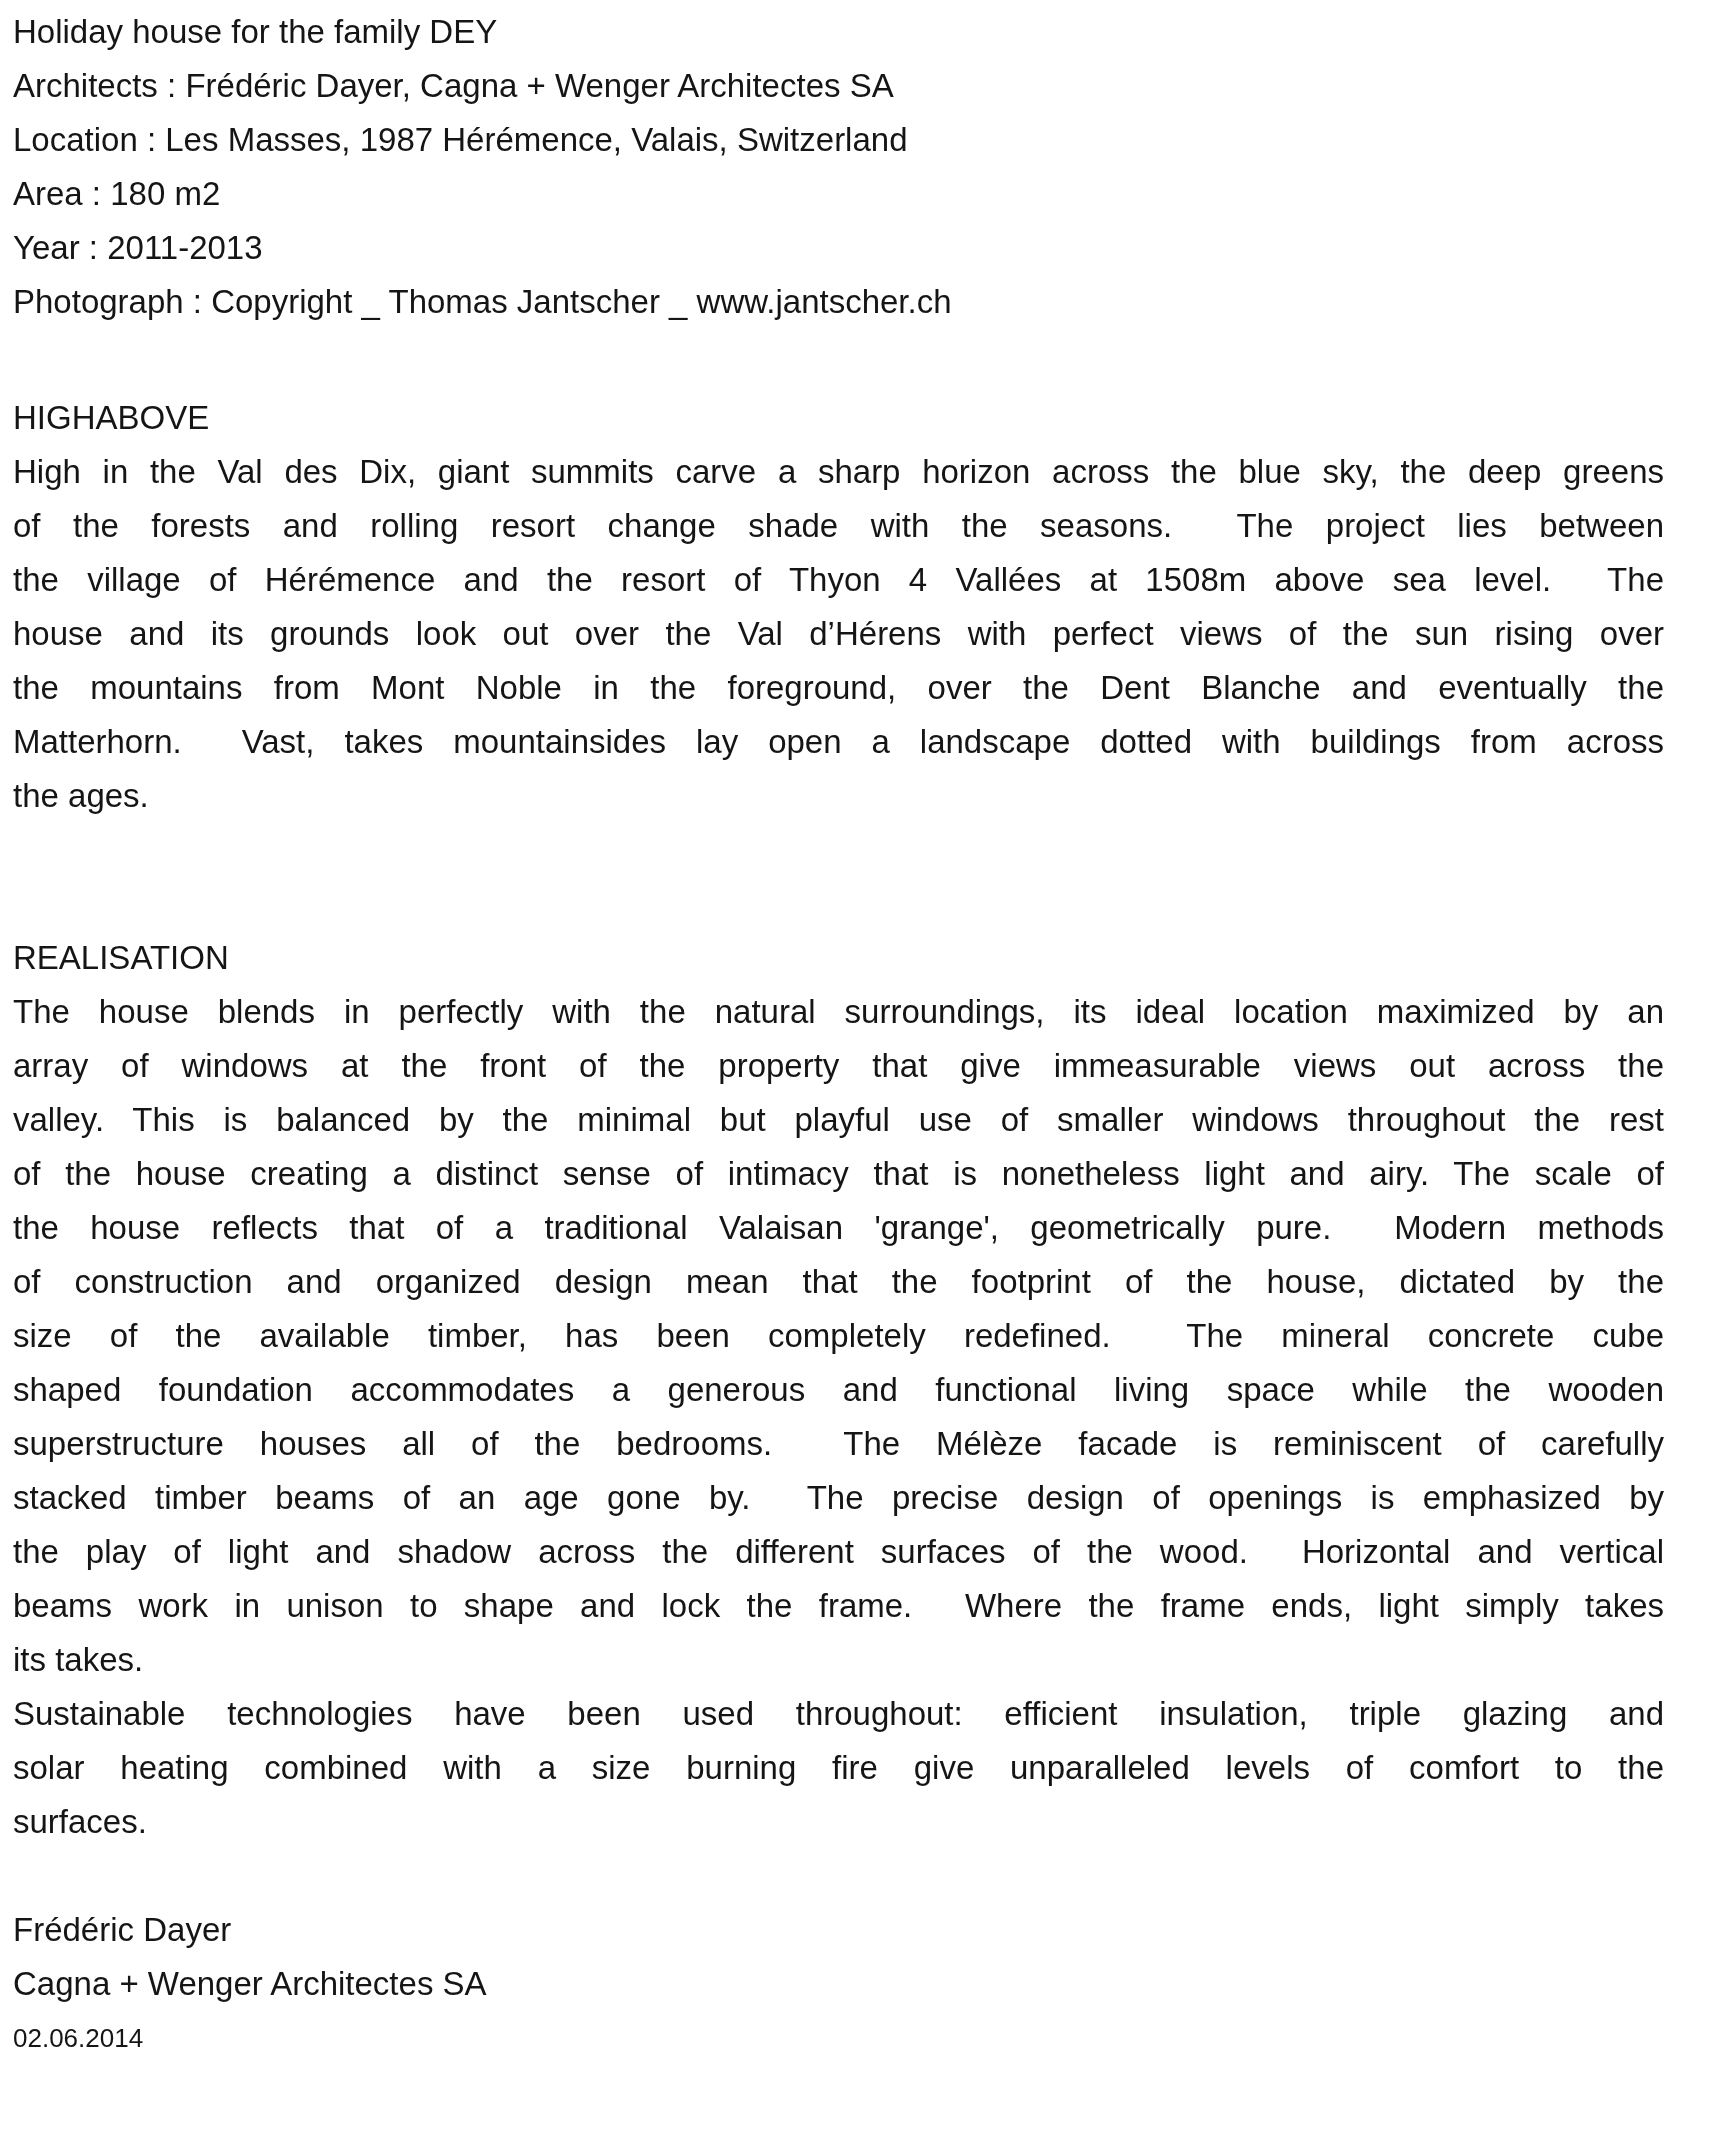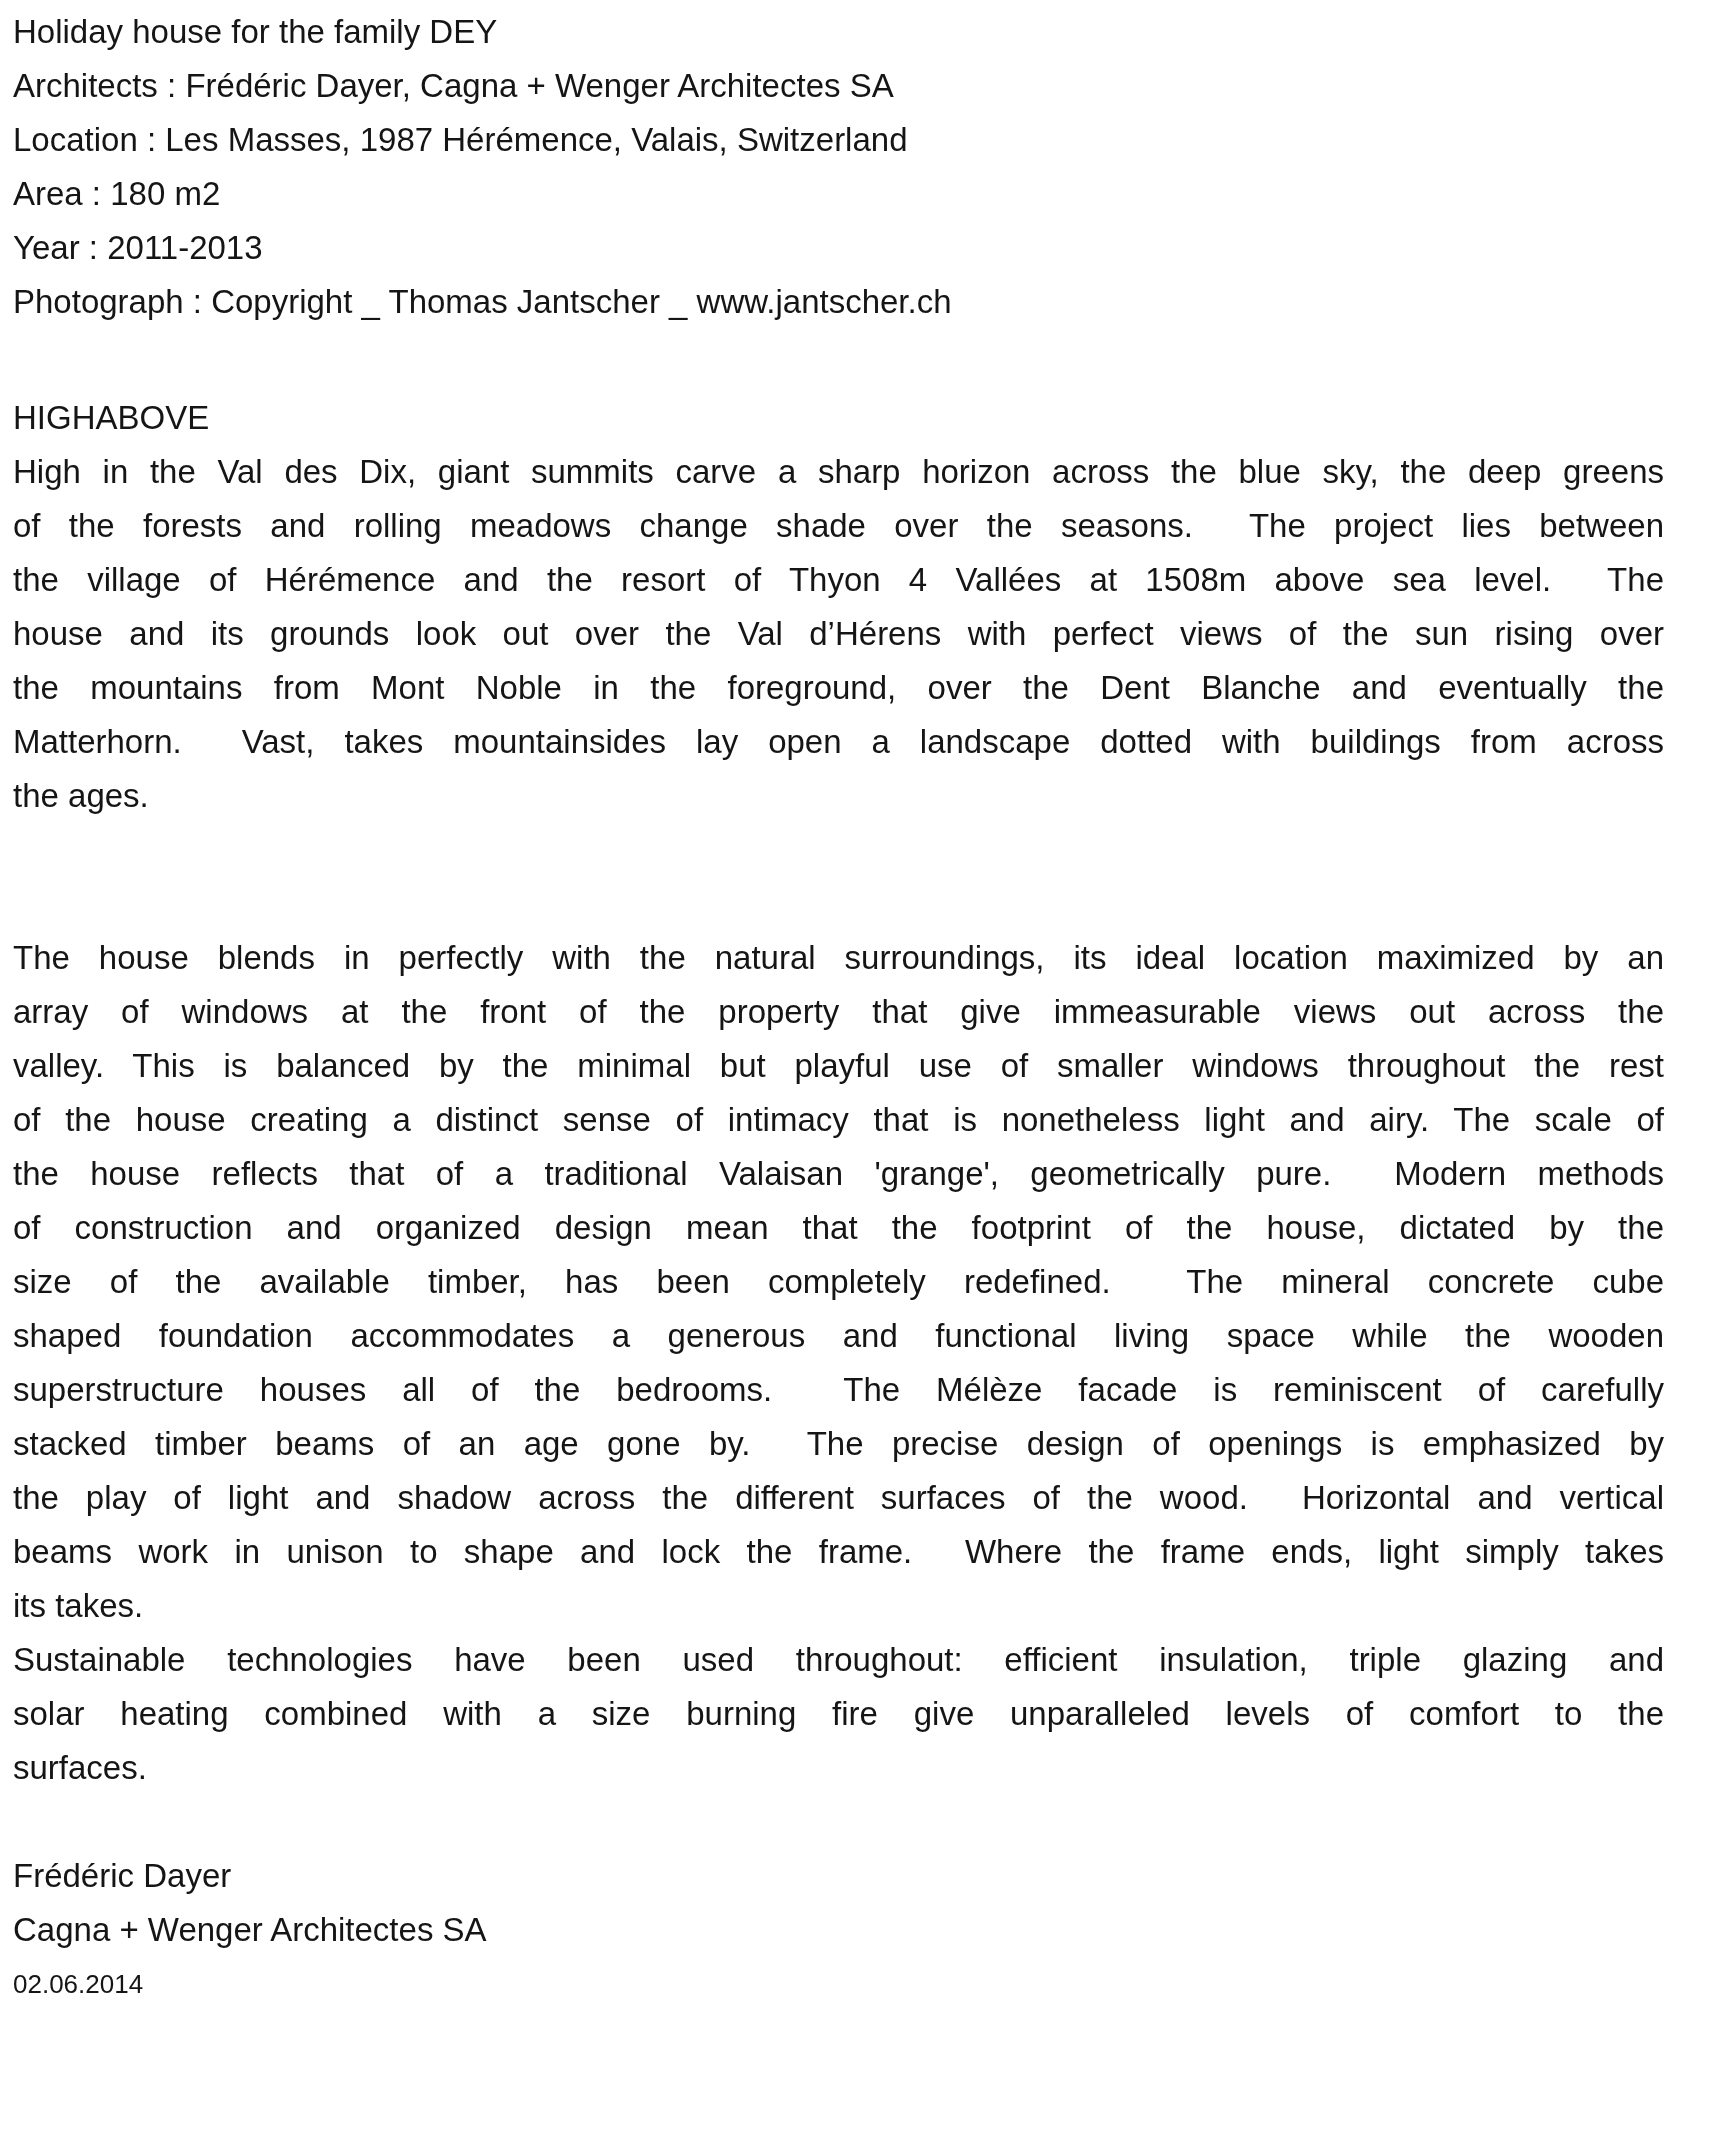"of the forests and rolling" div.jline { text: meadows change shade over -> resort change shade with }
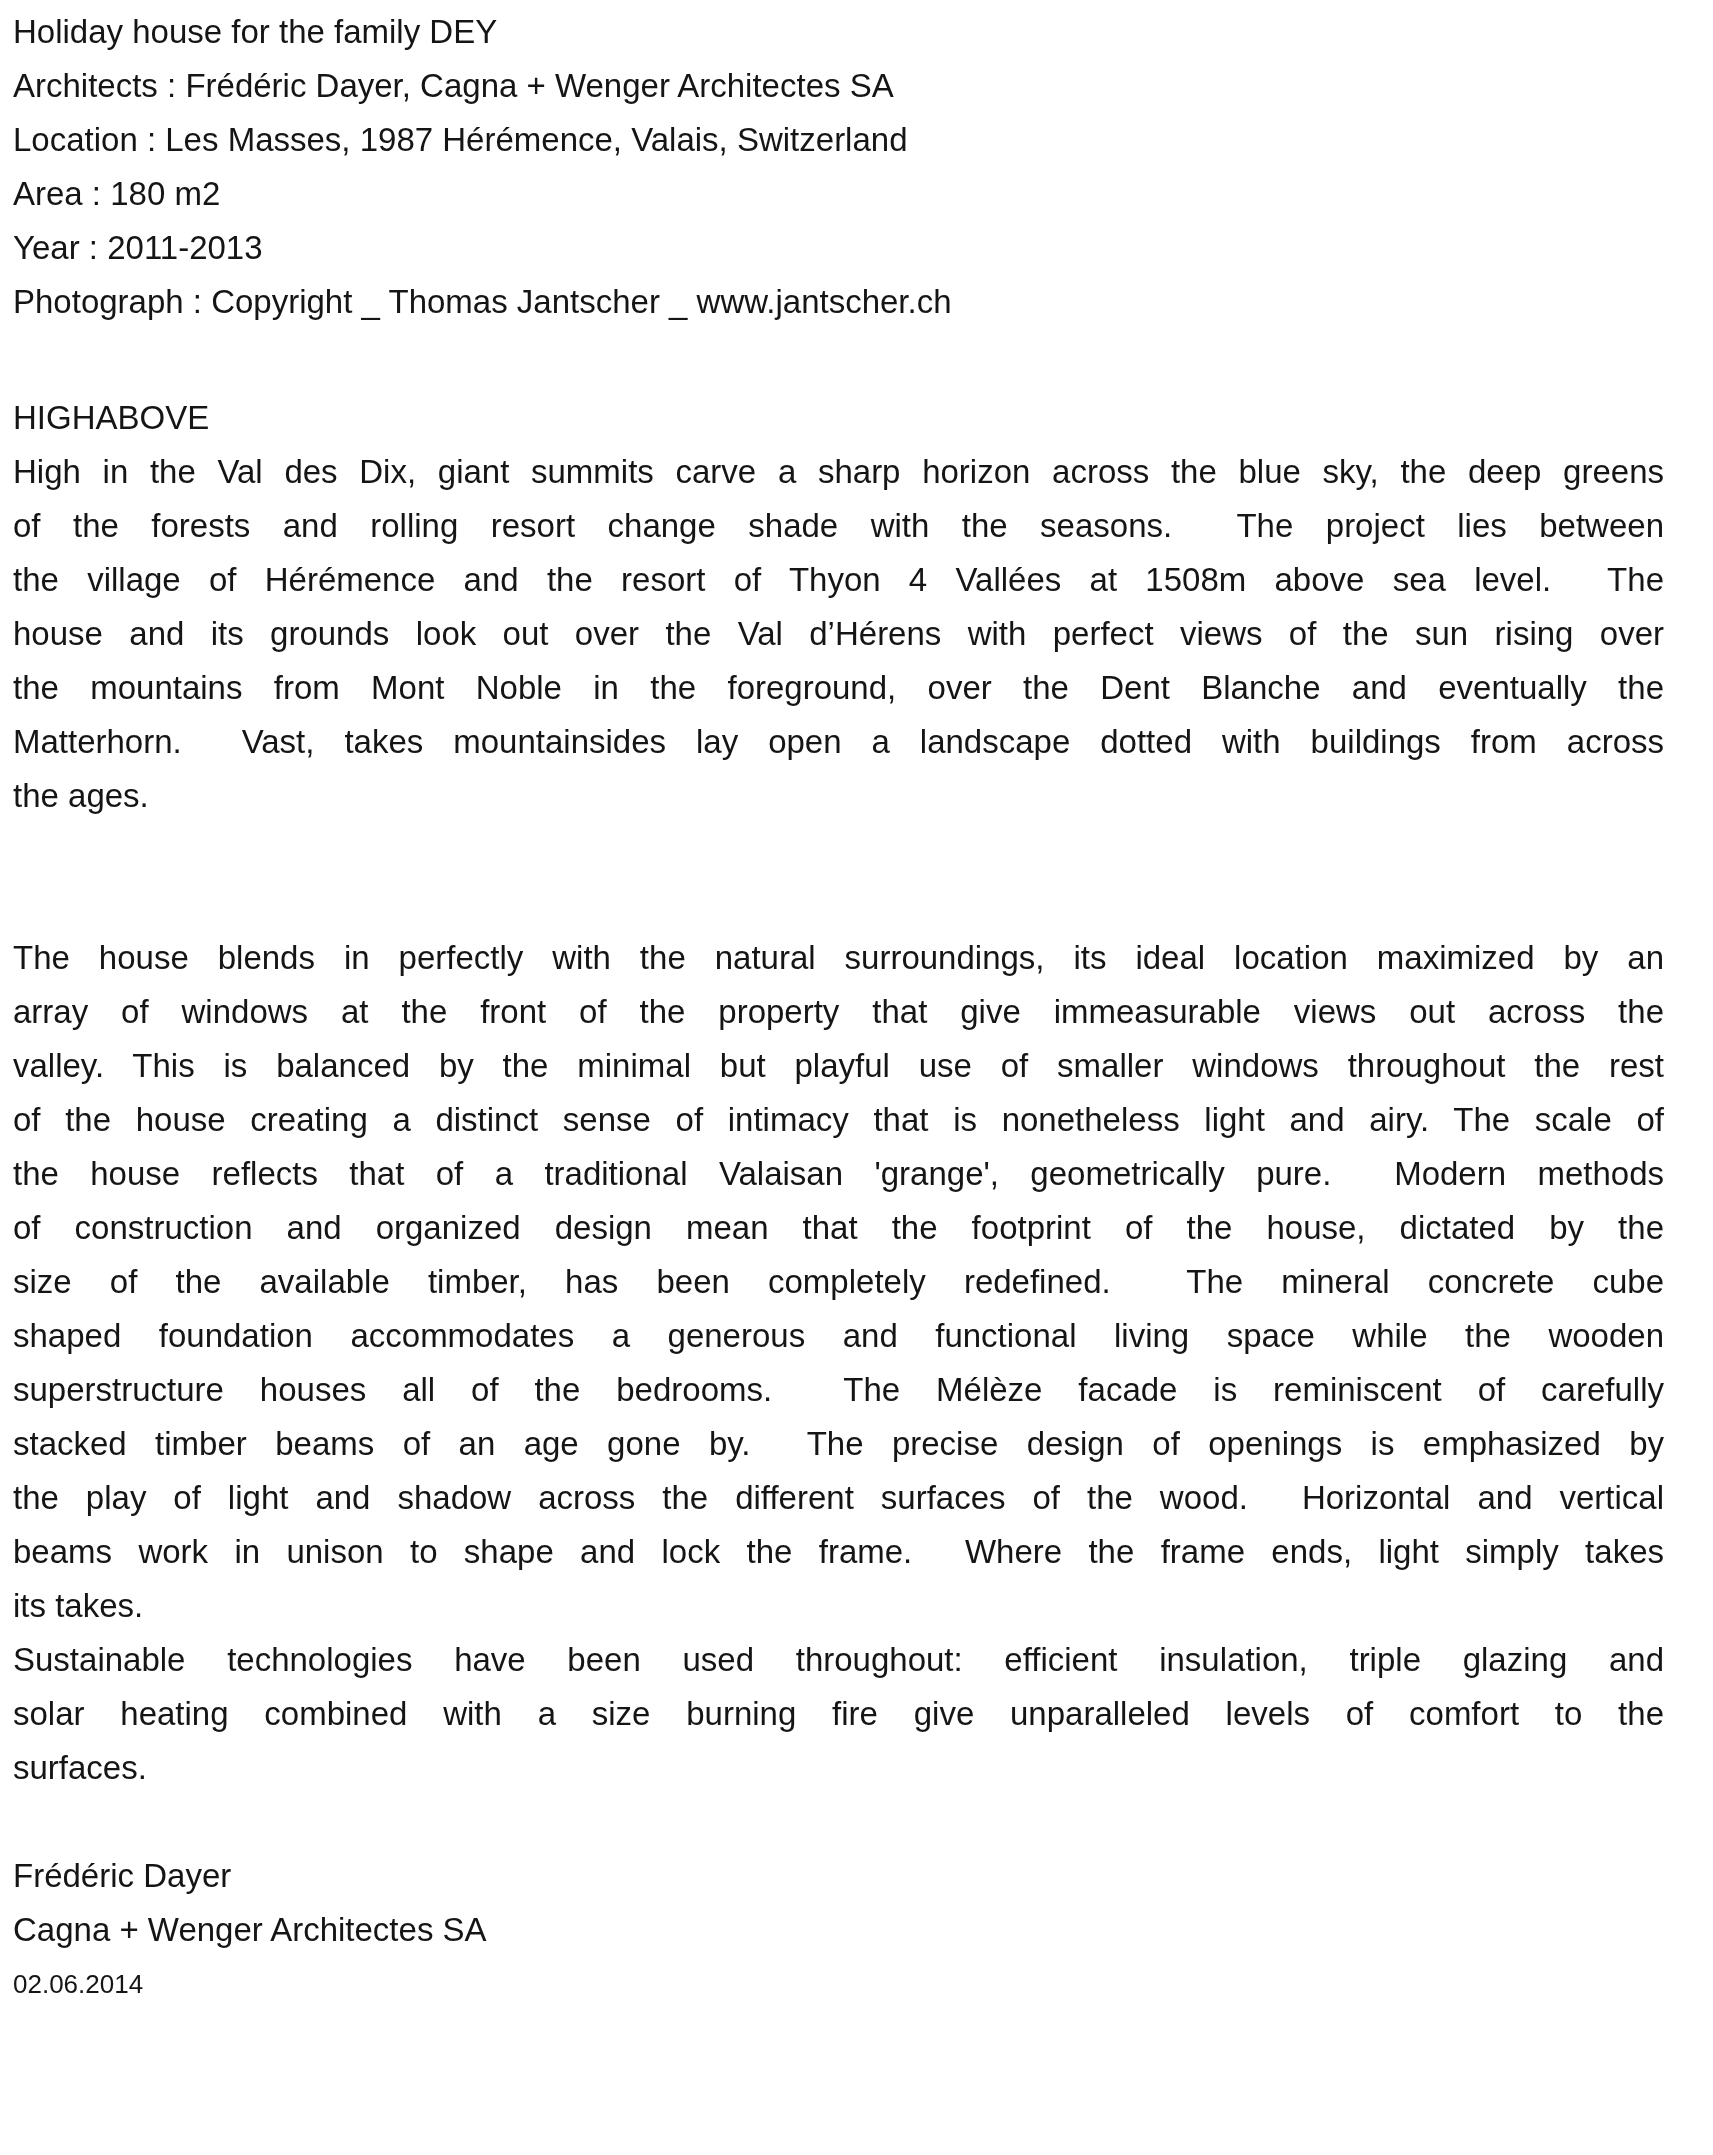"REALISATION" div.heading { html: none -> <div>REALISATION</div> }
